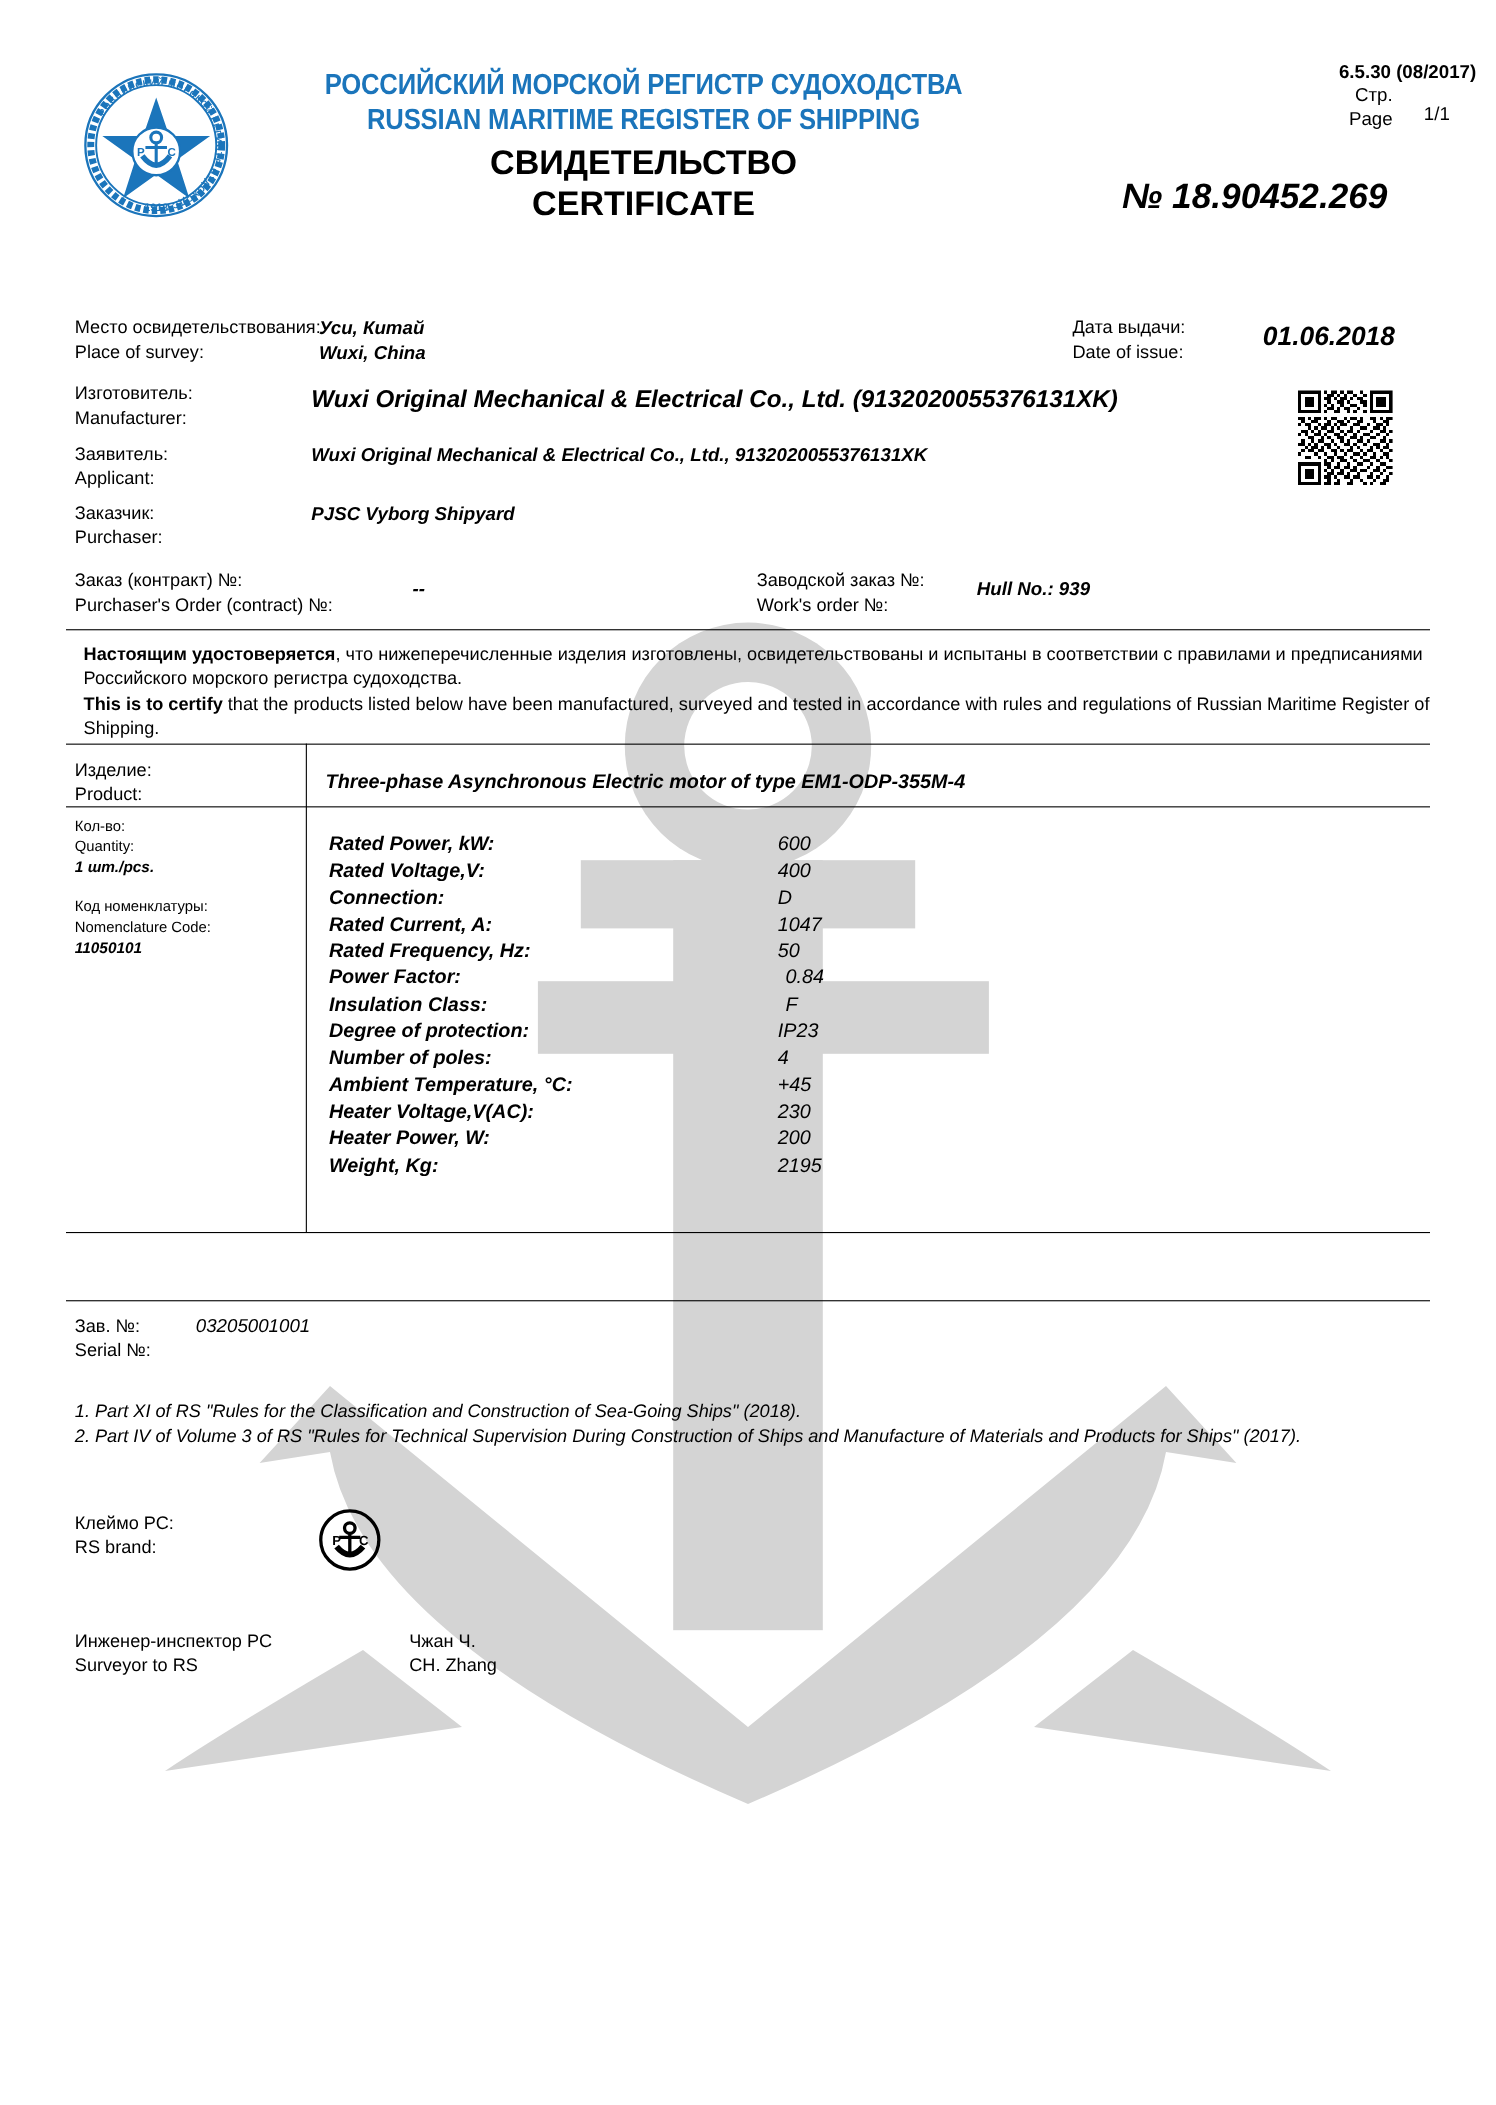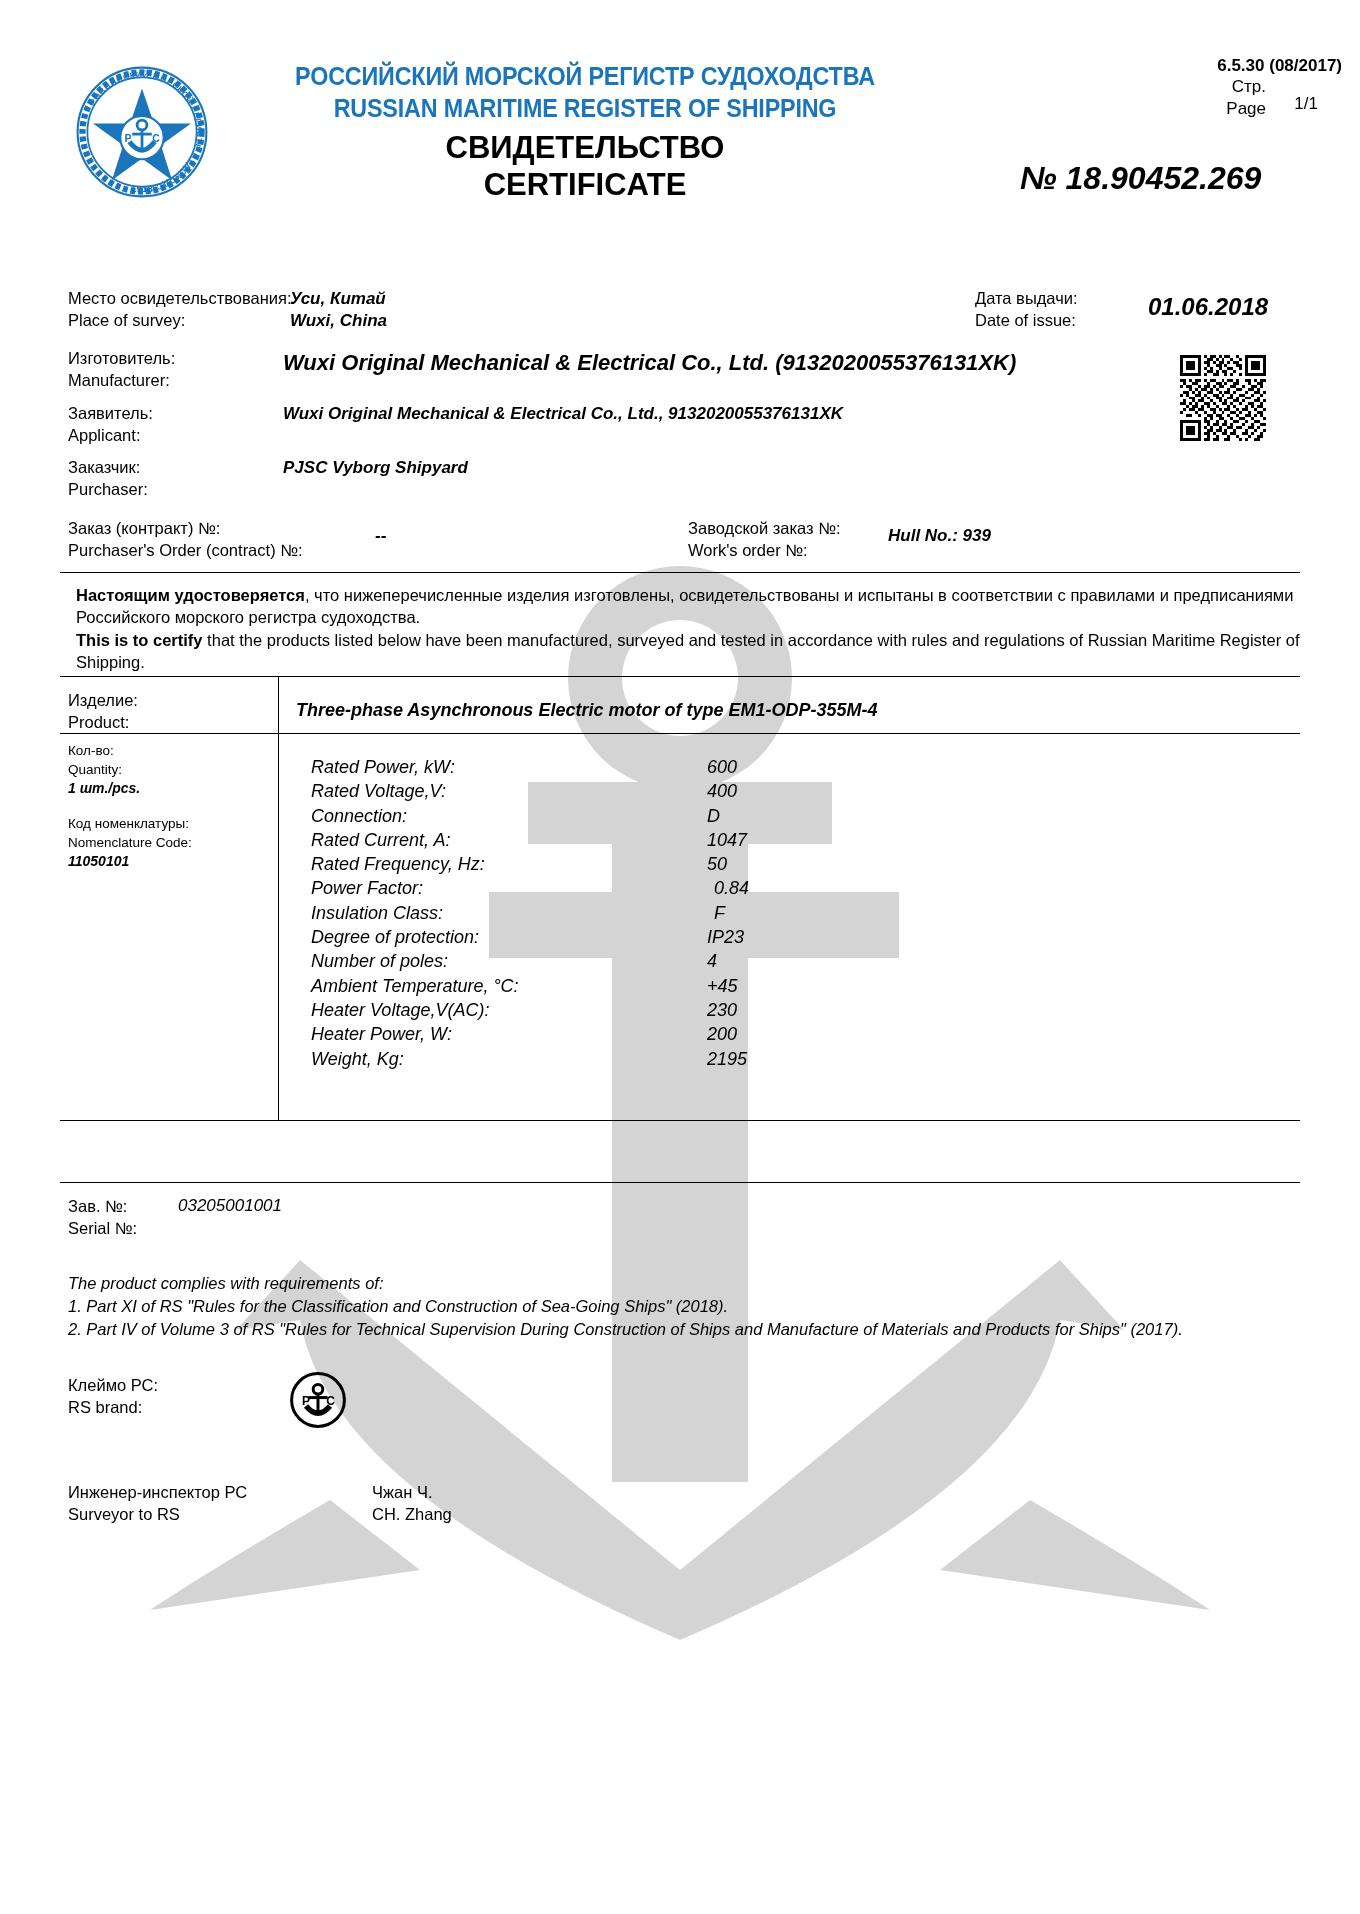"Rated Power, kW:" .spec-k { font-weight: none -> bold; left: 12px -> 0 }
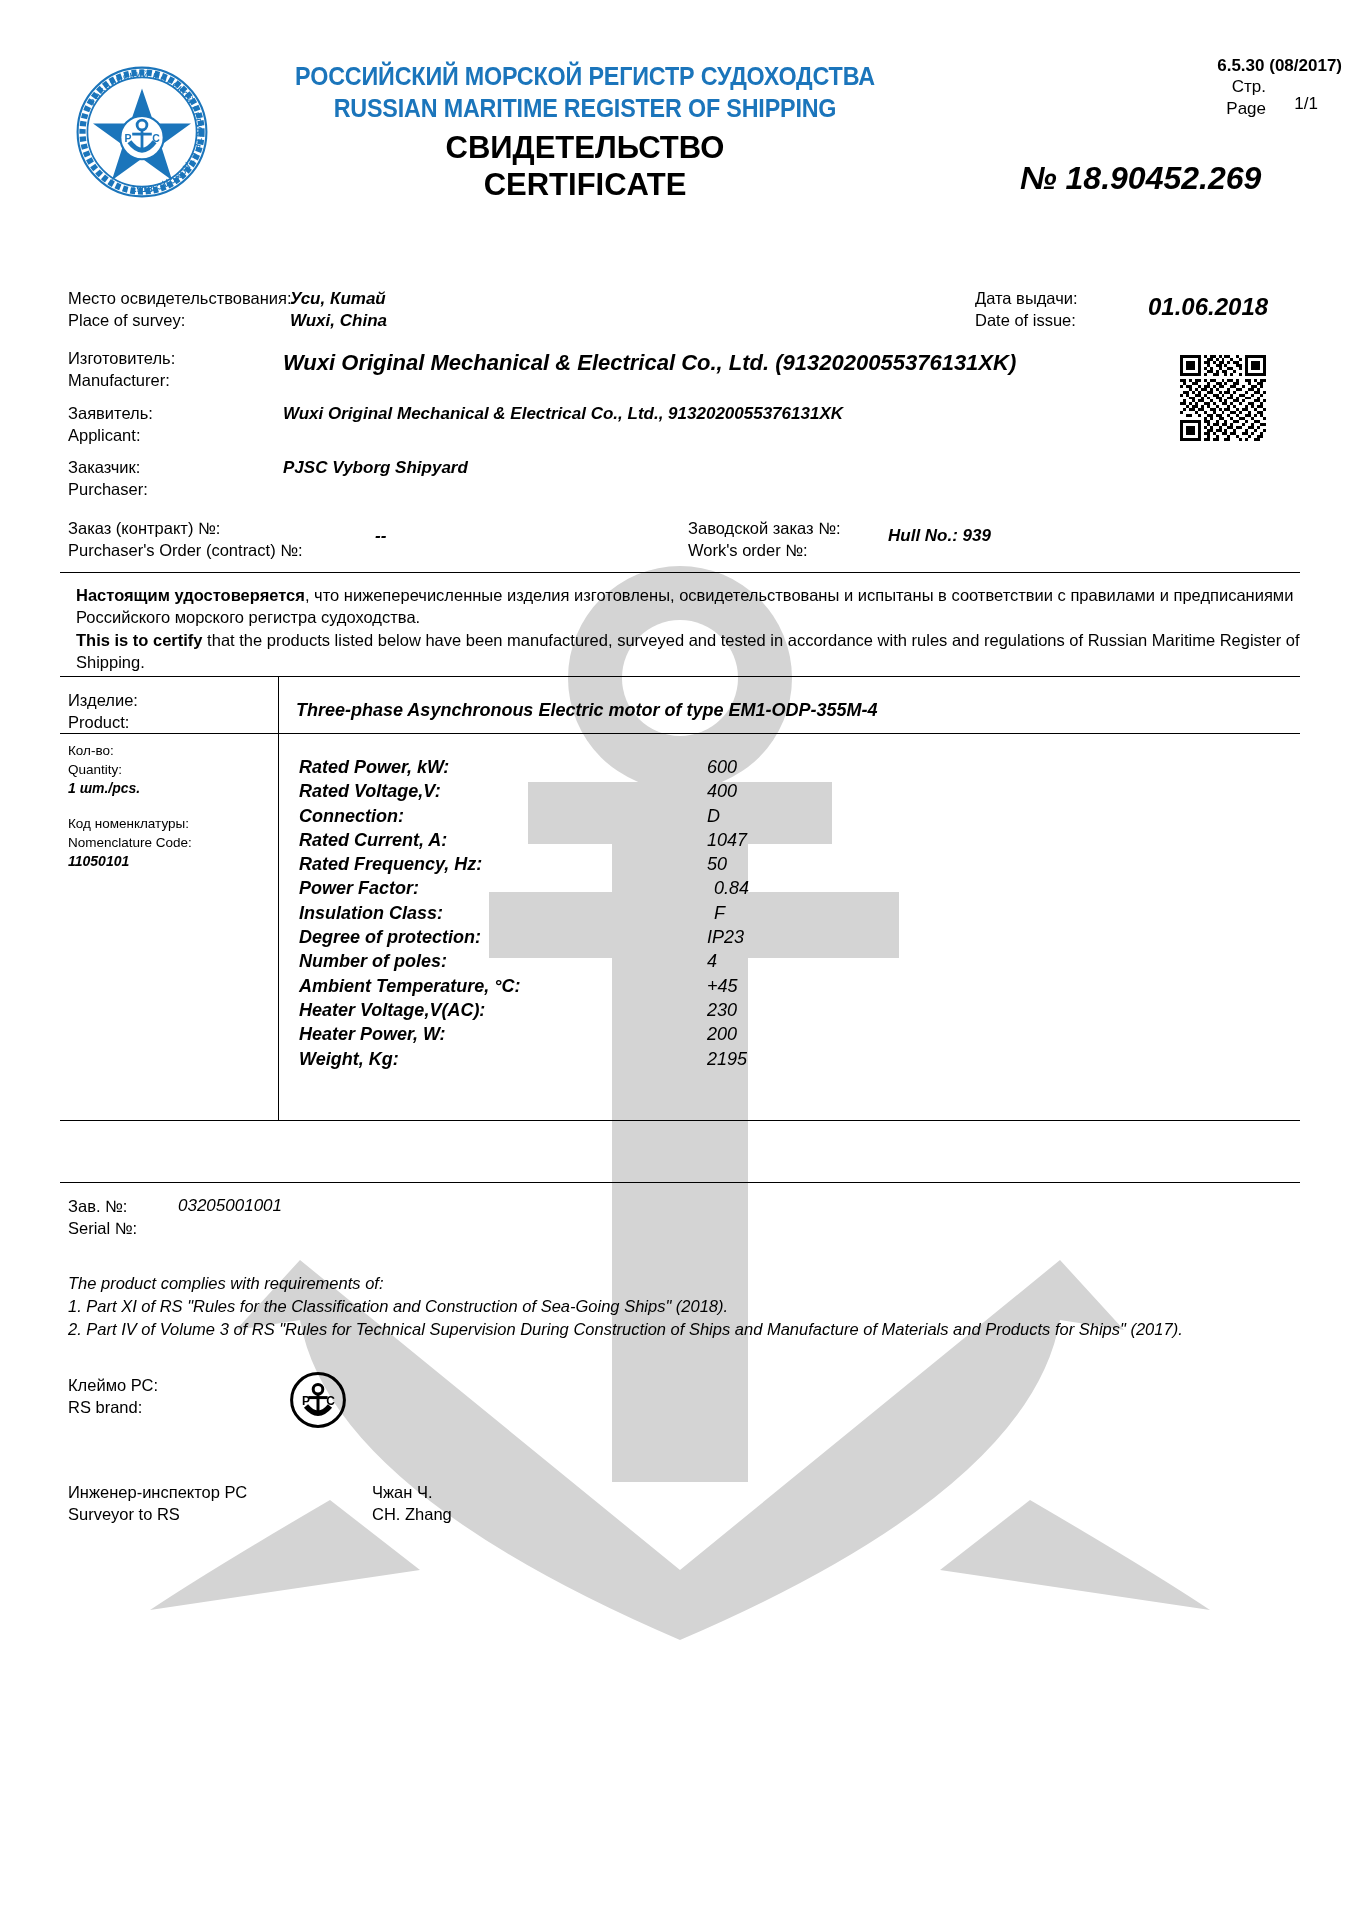"The product complies with requirements" div { html: <div>The product complies with requirements of:</div> -> none }
